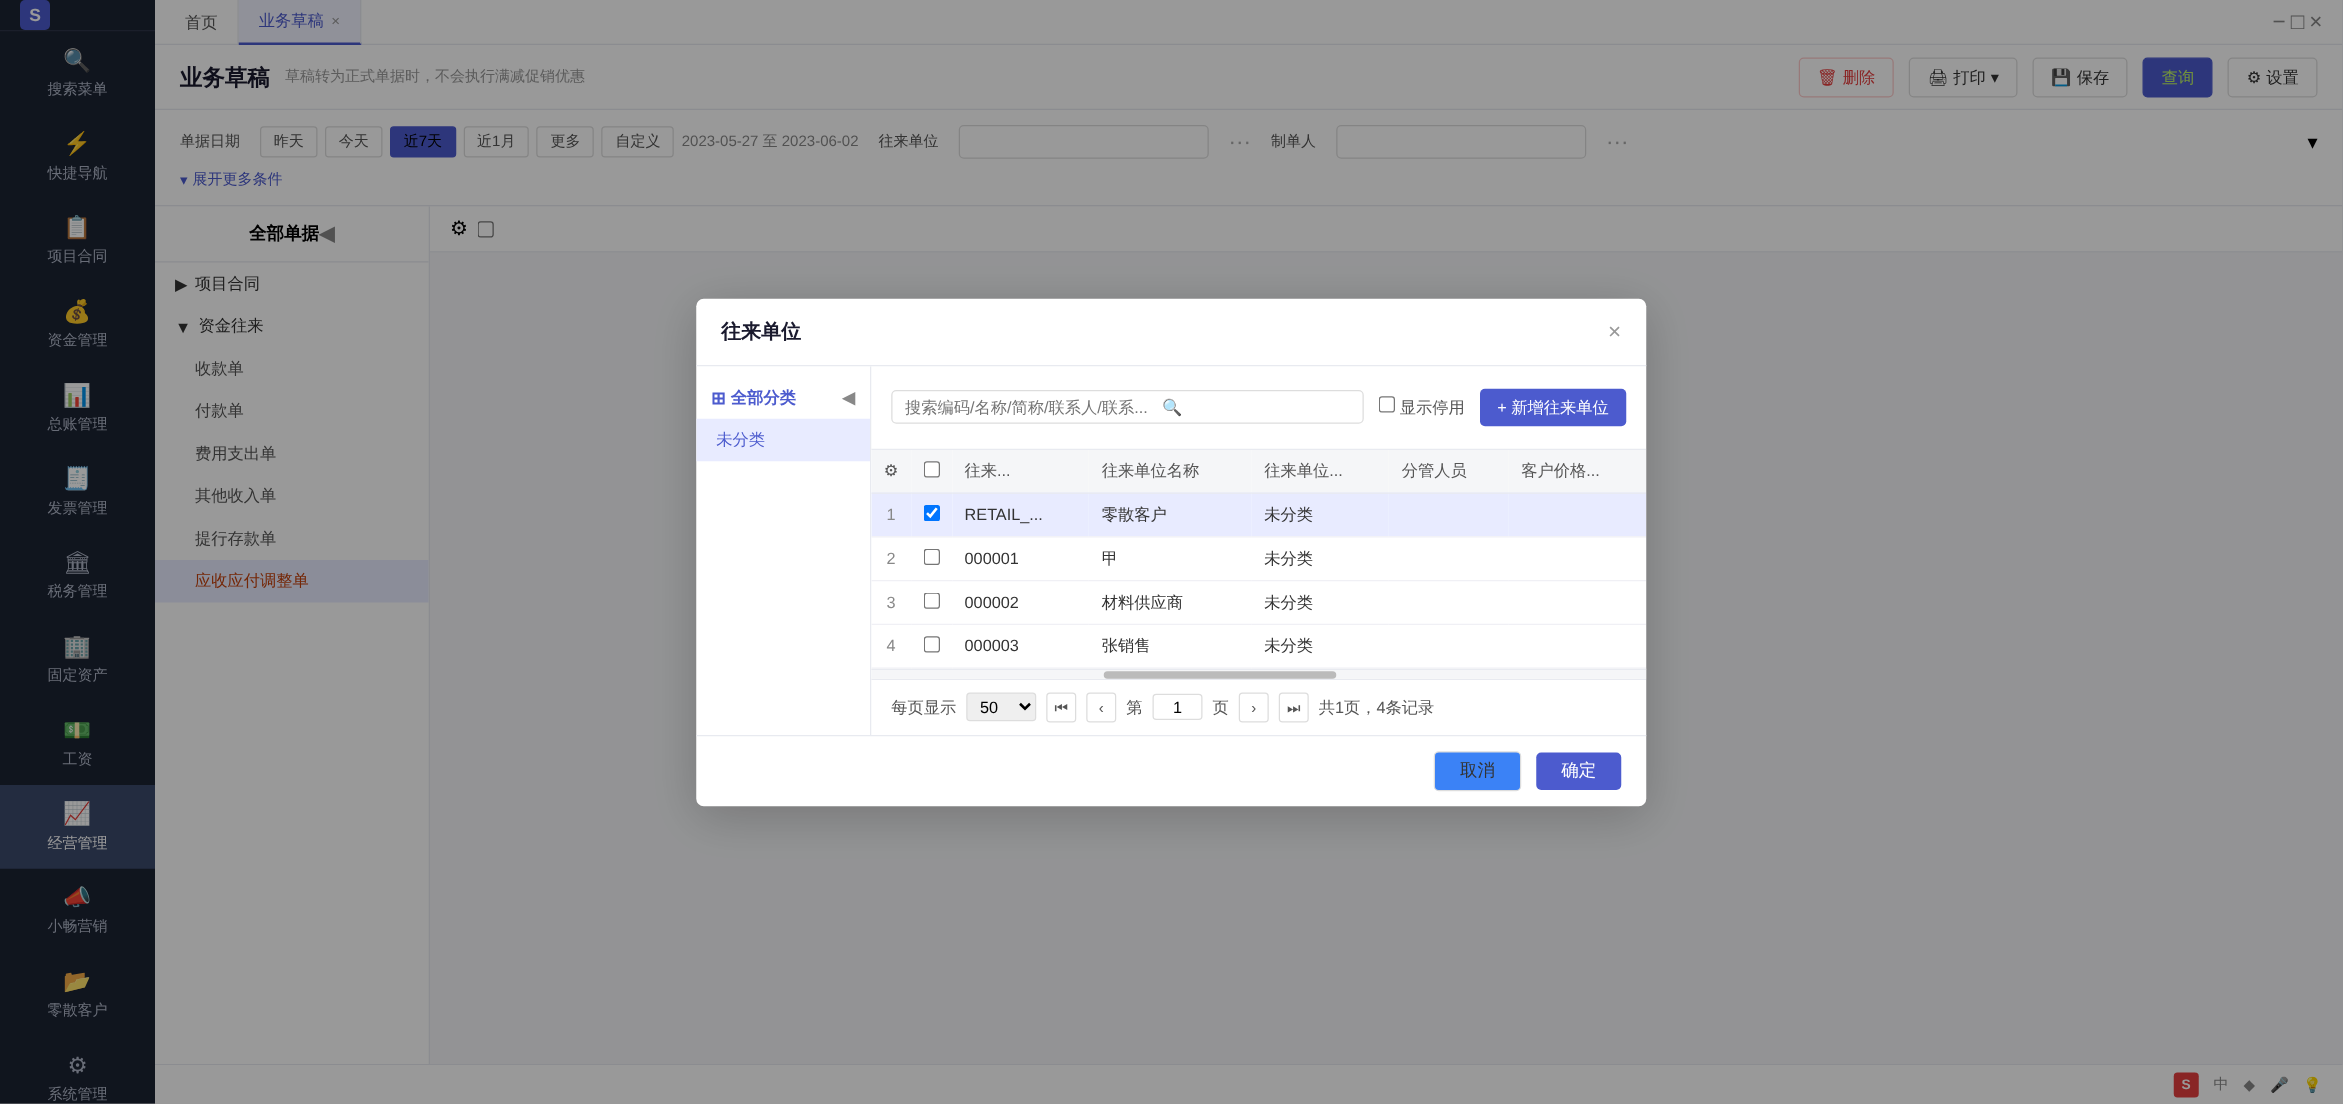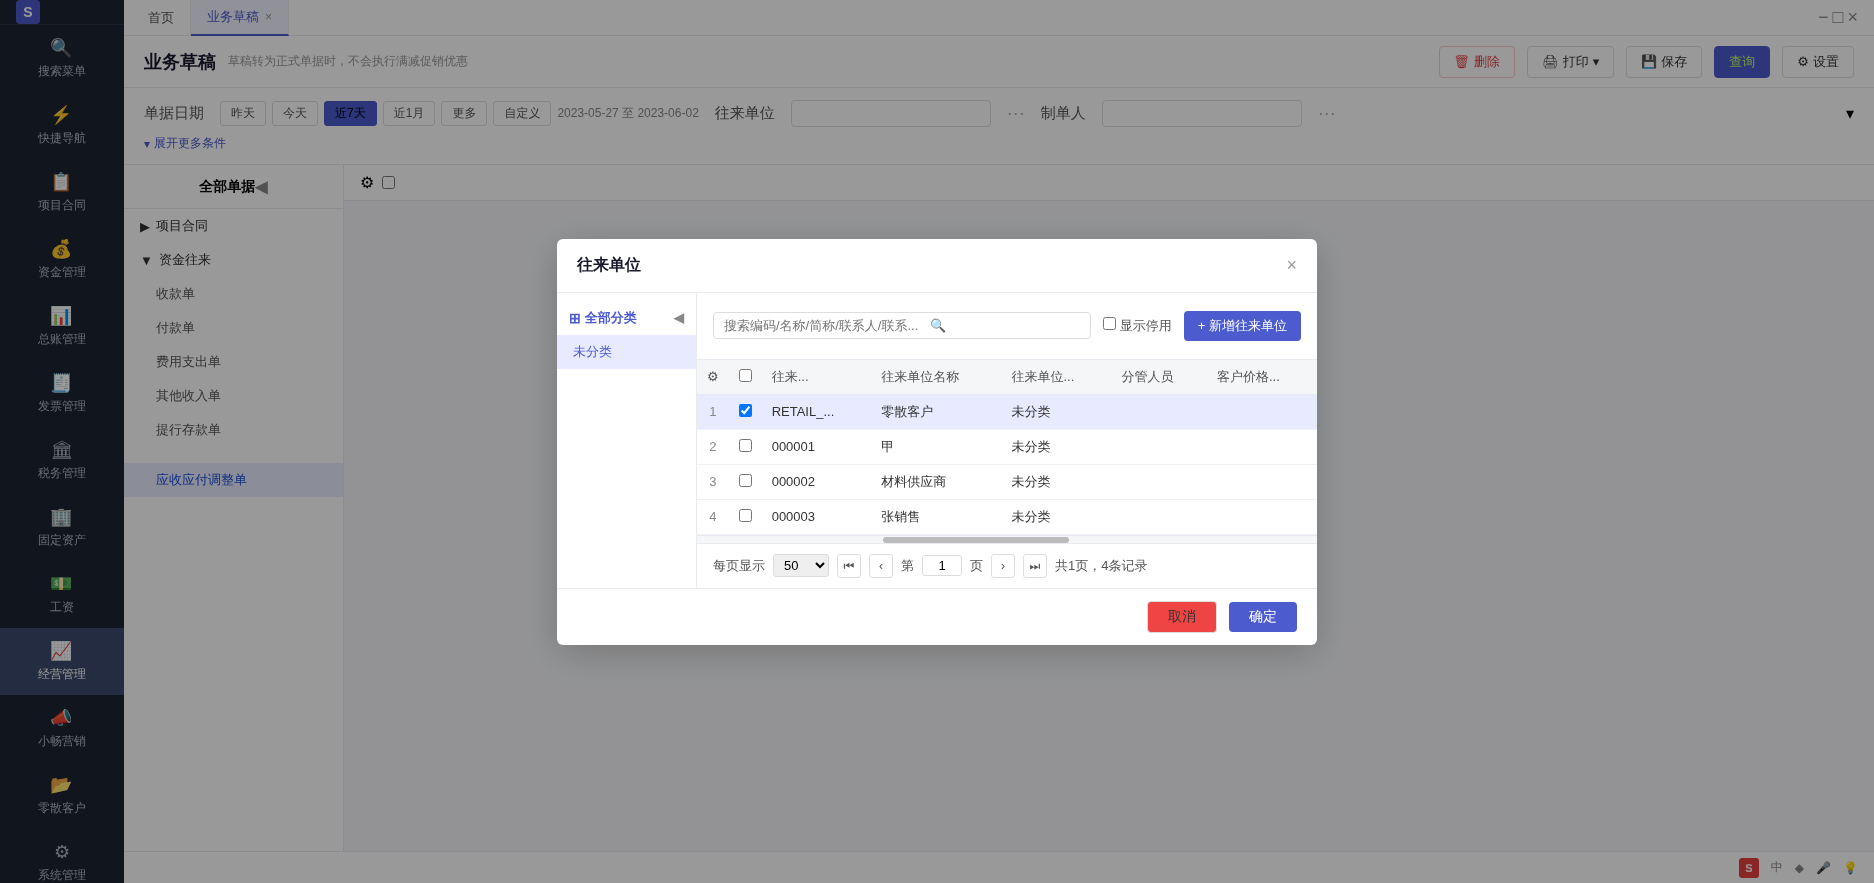"单据日期" .filter-label { font-size: 15px -> 12px }
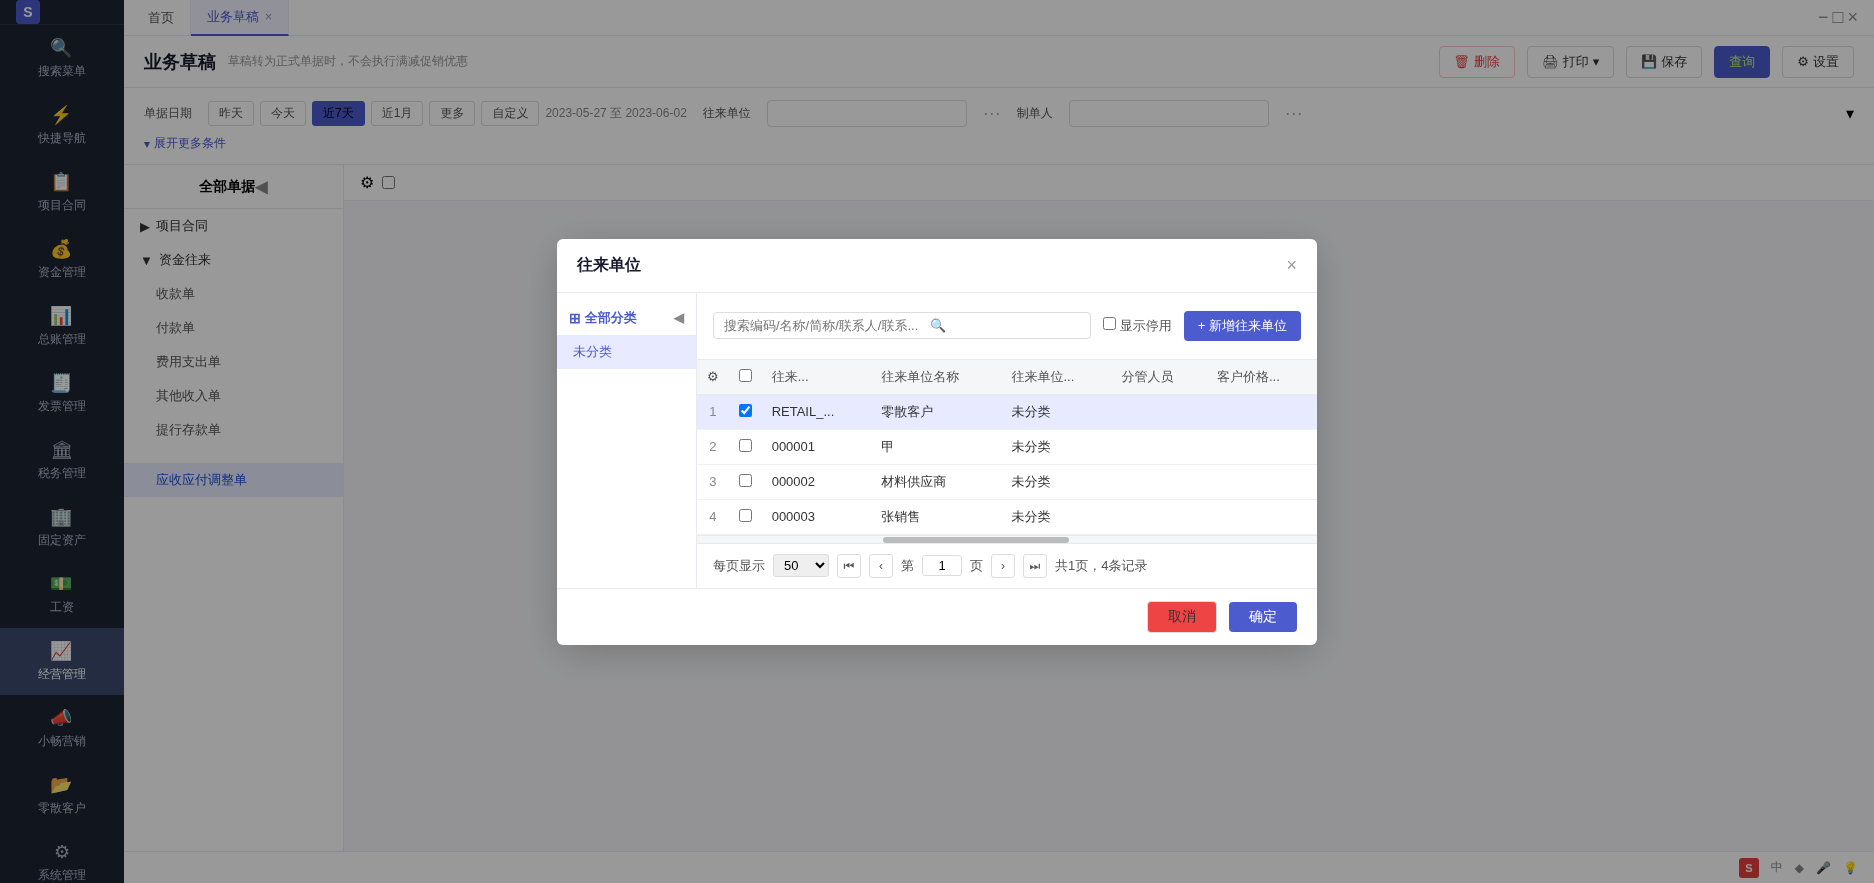"应收应付调整单" .tree-item.sub.active-sub { color: #1d4ed8 -> #c2410c; margin-top: 16px -> none }
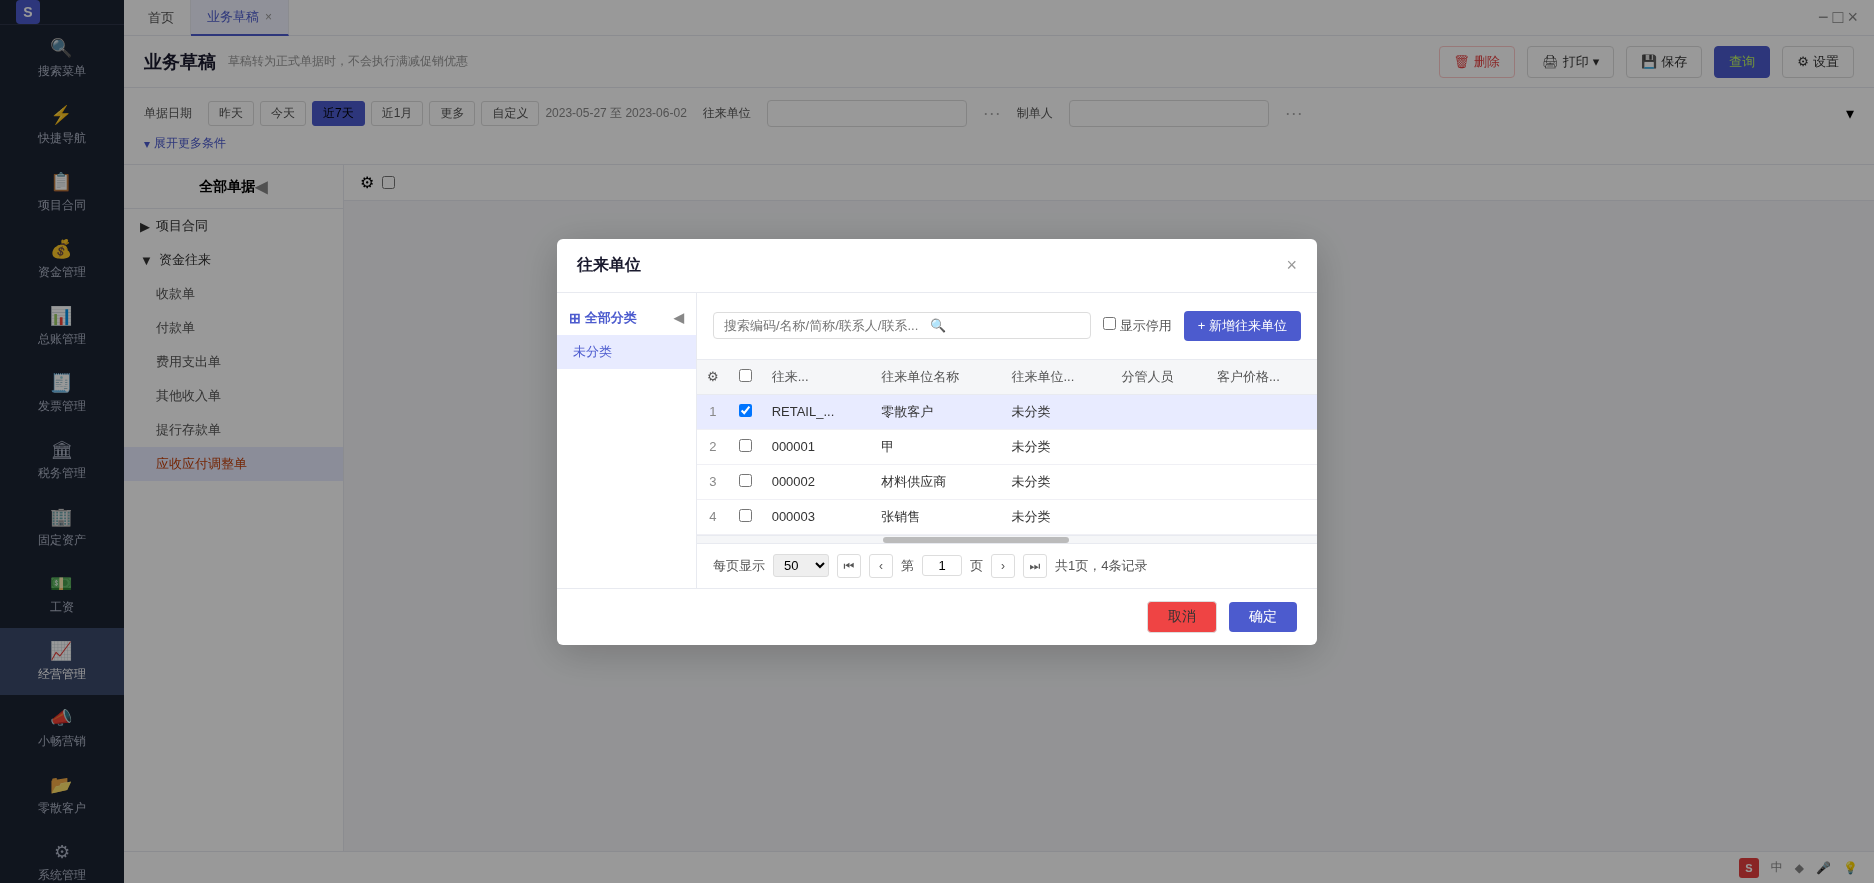"取消" .btn-cancel { background: #ef4444 -> #3b82f6 }
